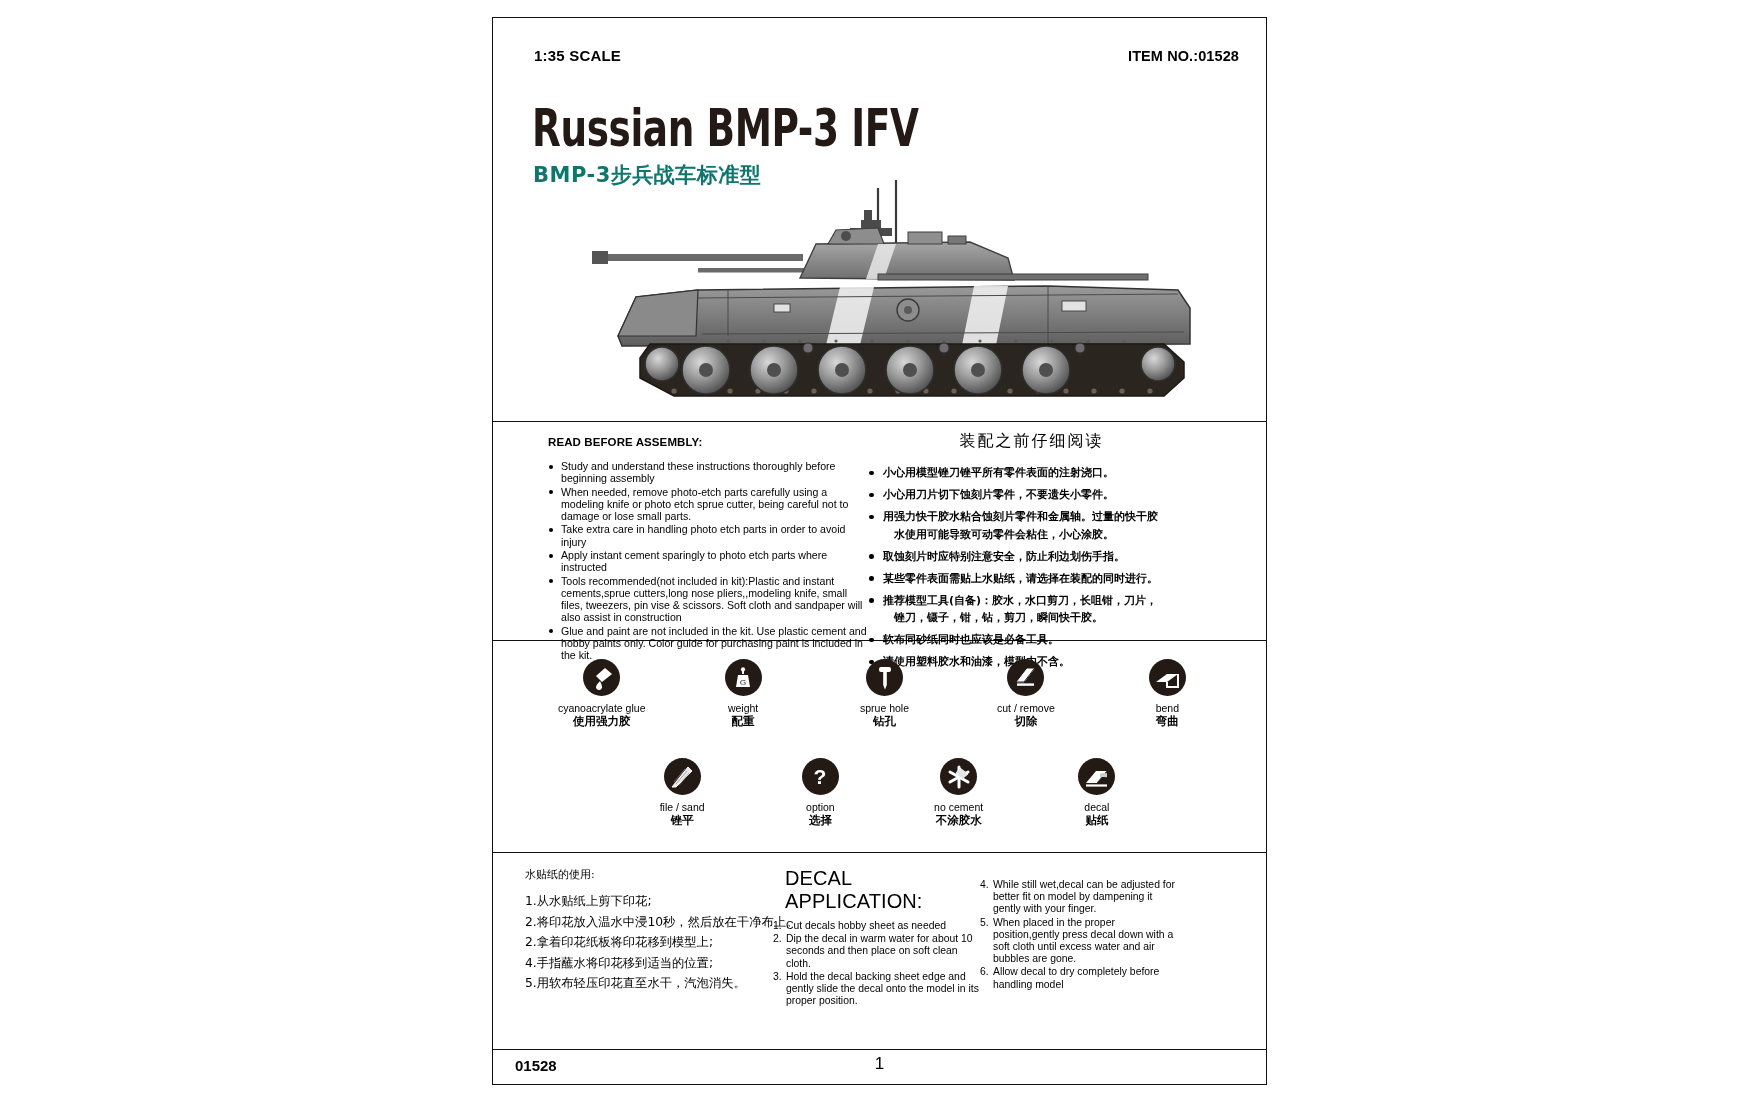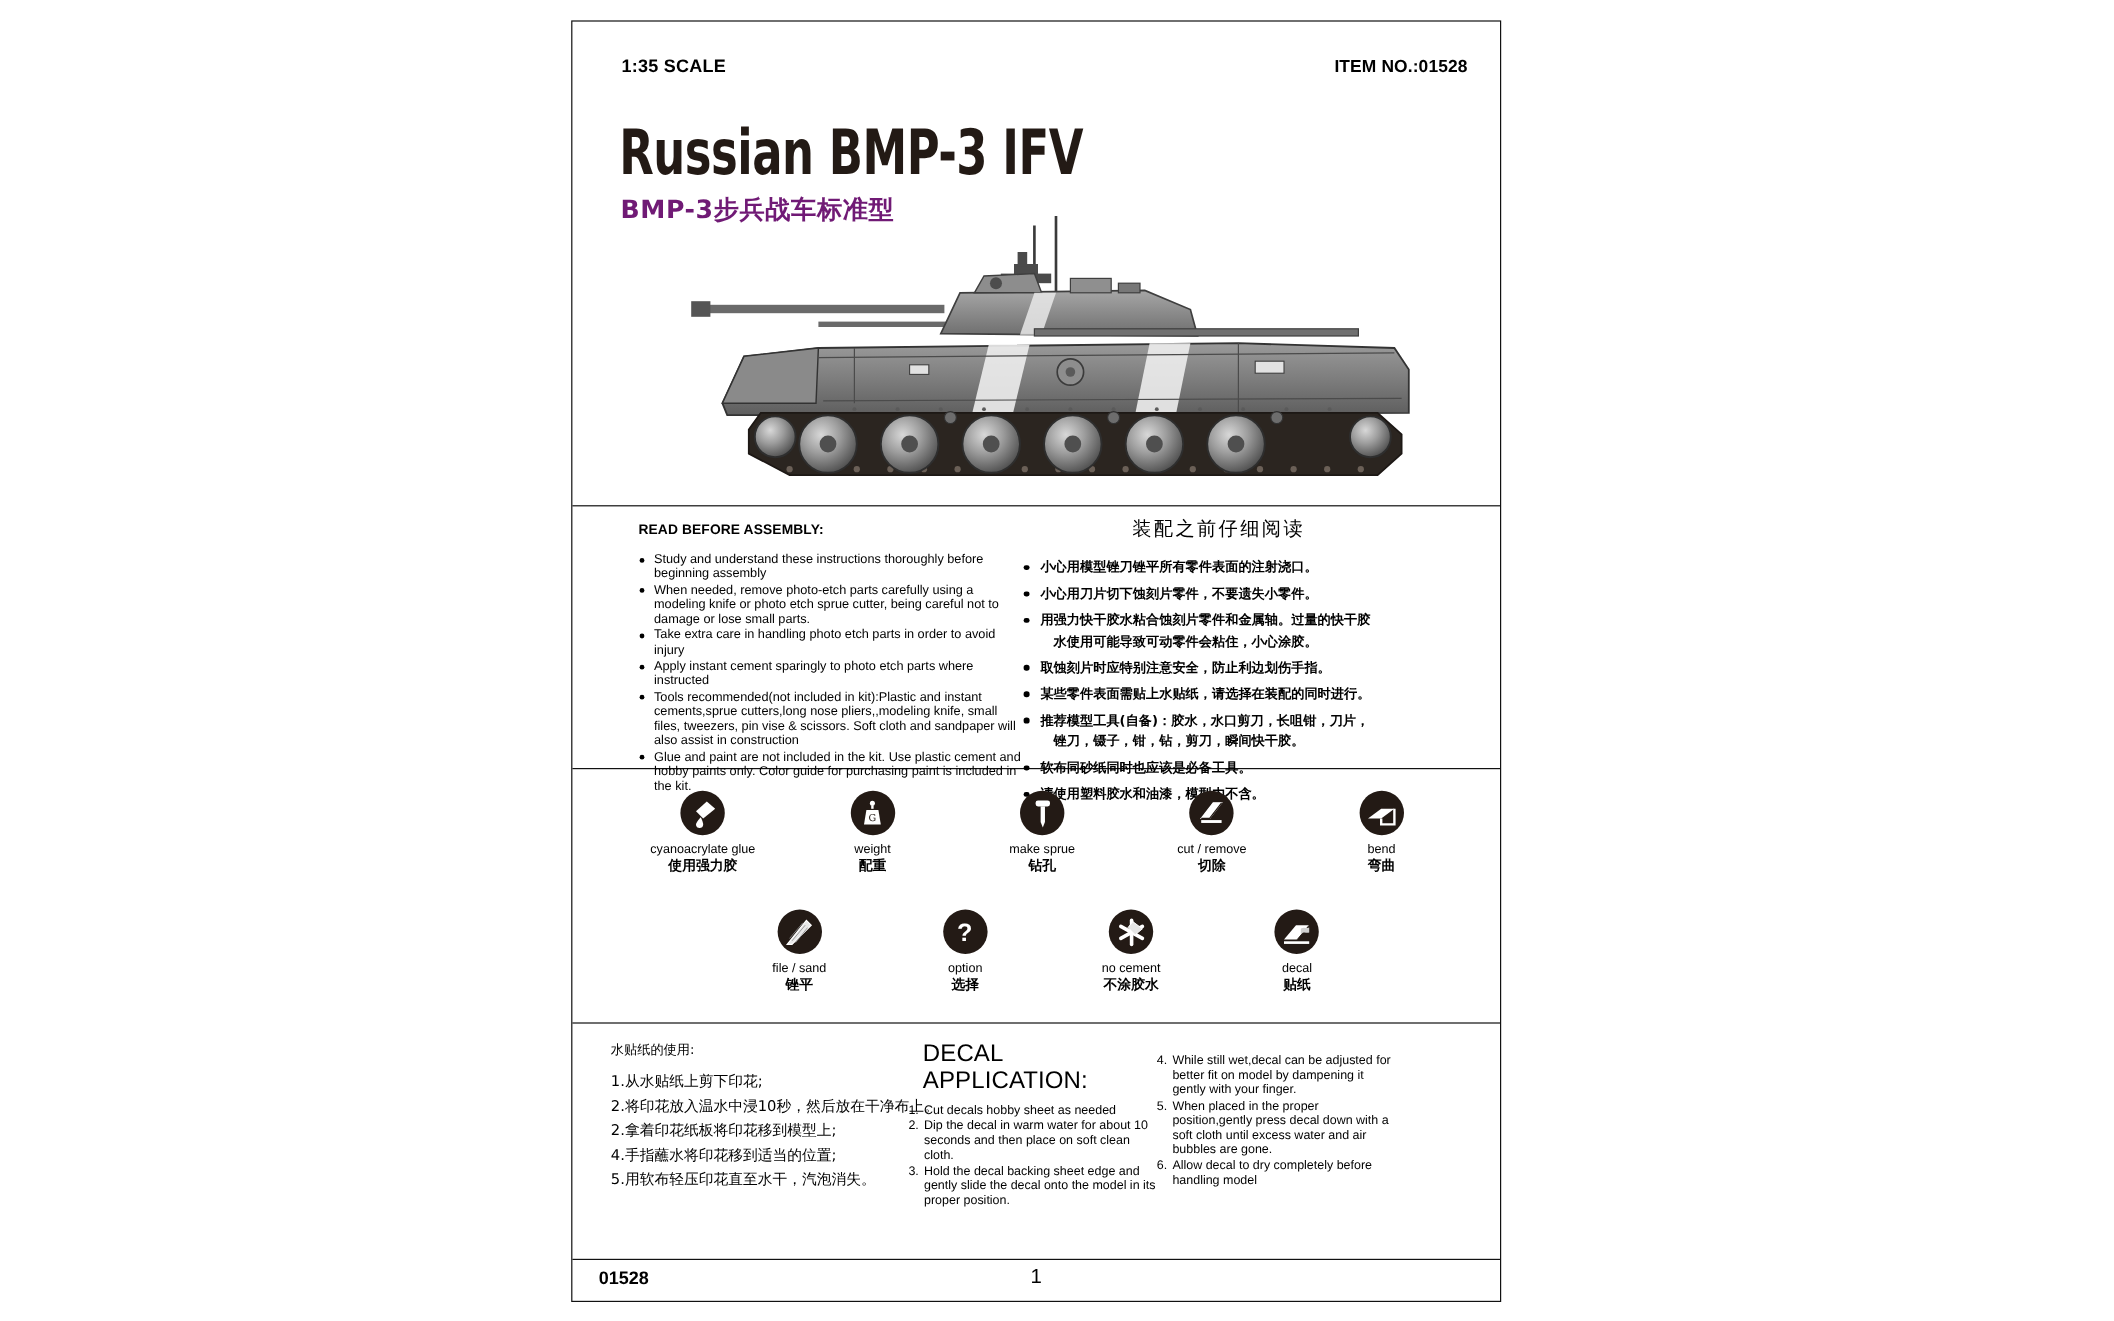"1:35 SCALE" .sheet { left: 476px -> 492px }
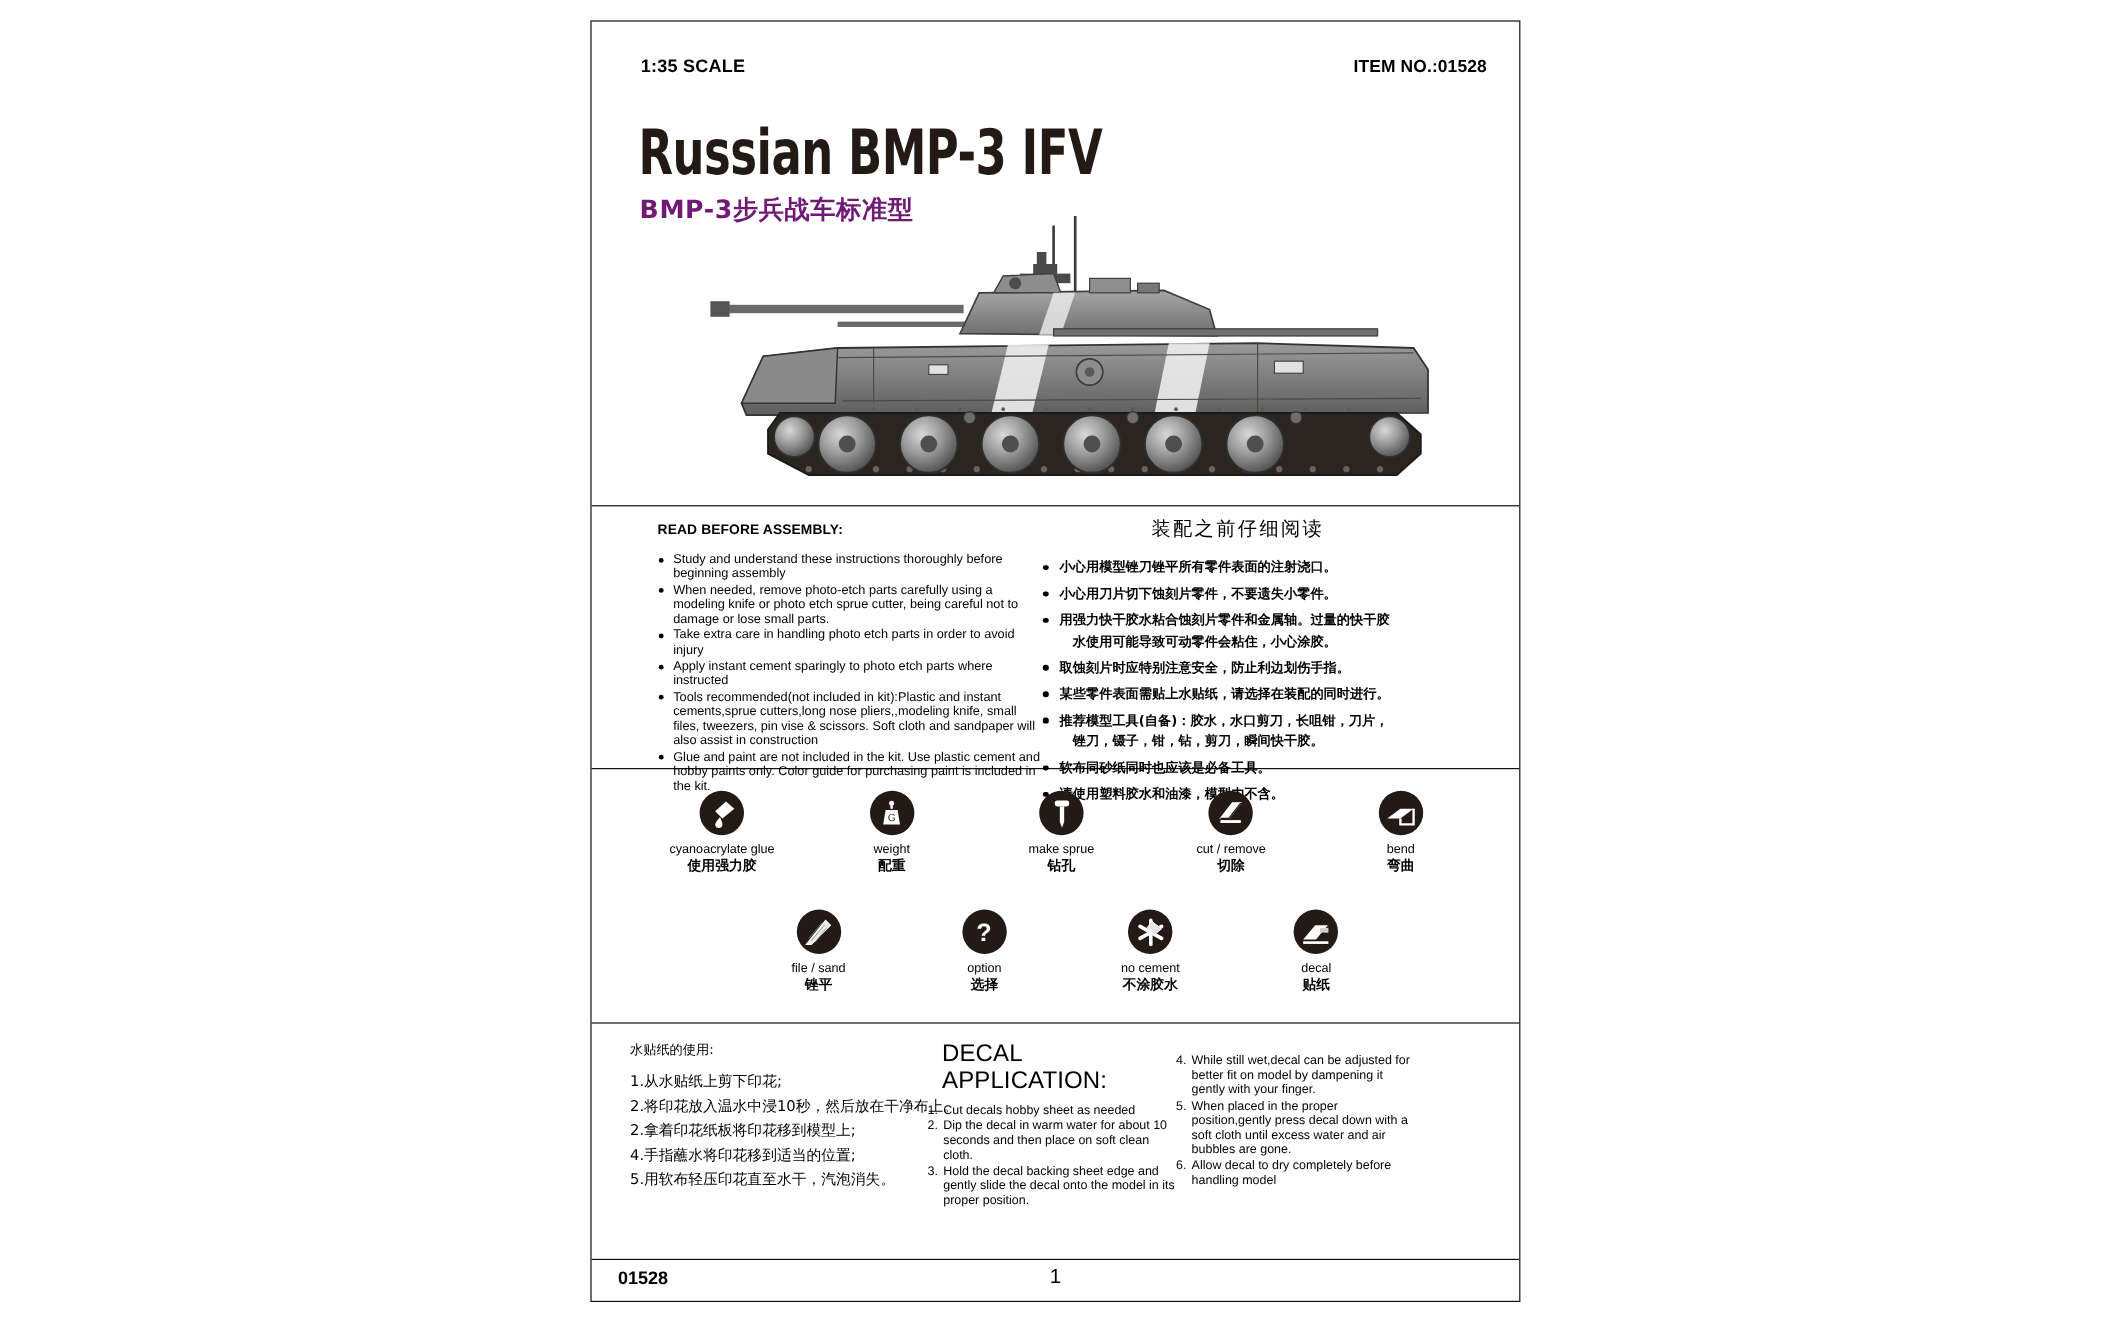"BMP-3步兵战车标准型" .title-cn { color: #701a75 -> #0f766e }
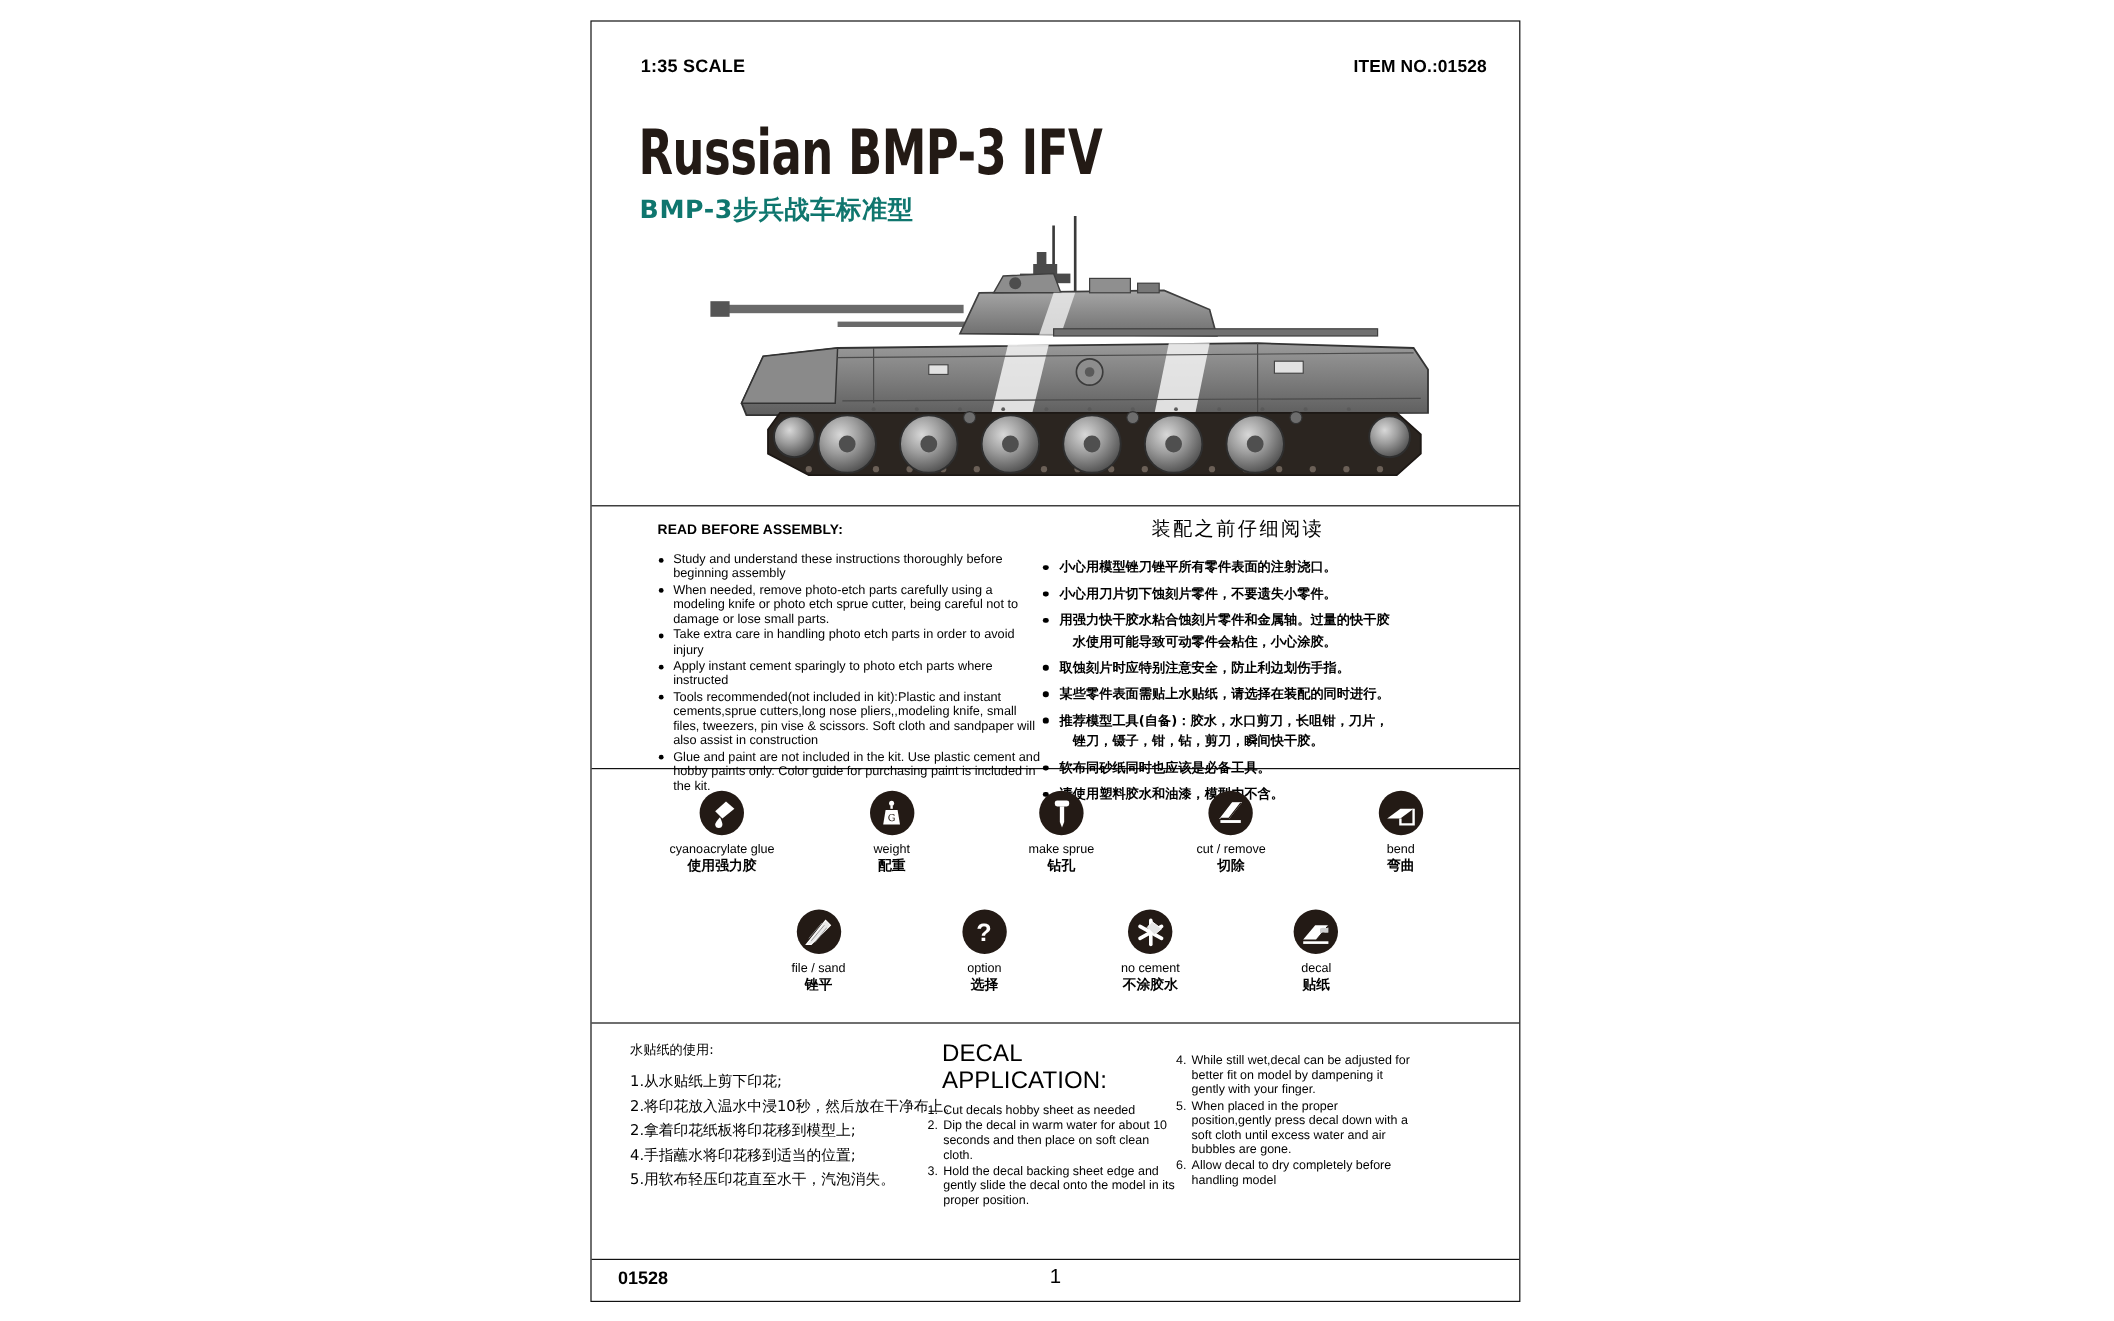"make sprue" span.sym-en { text: make sprue -> sprue hole }
